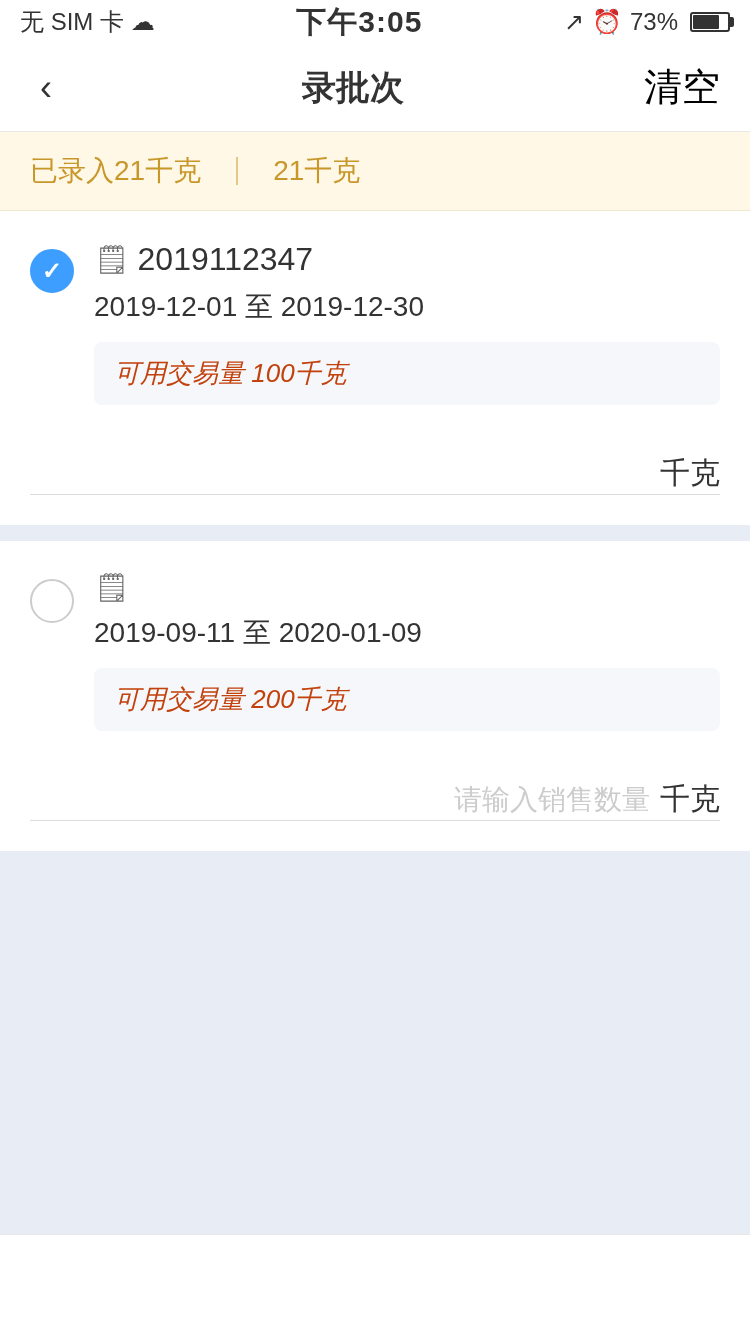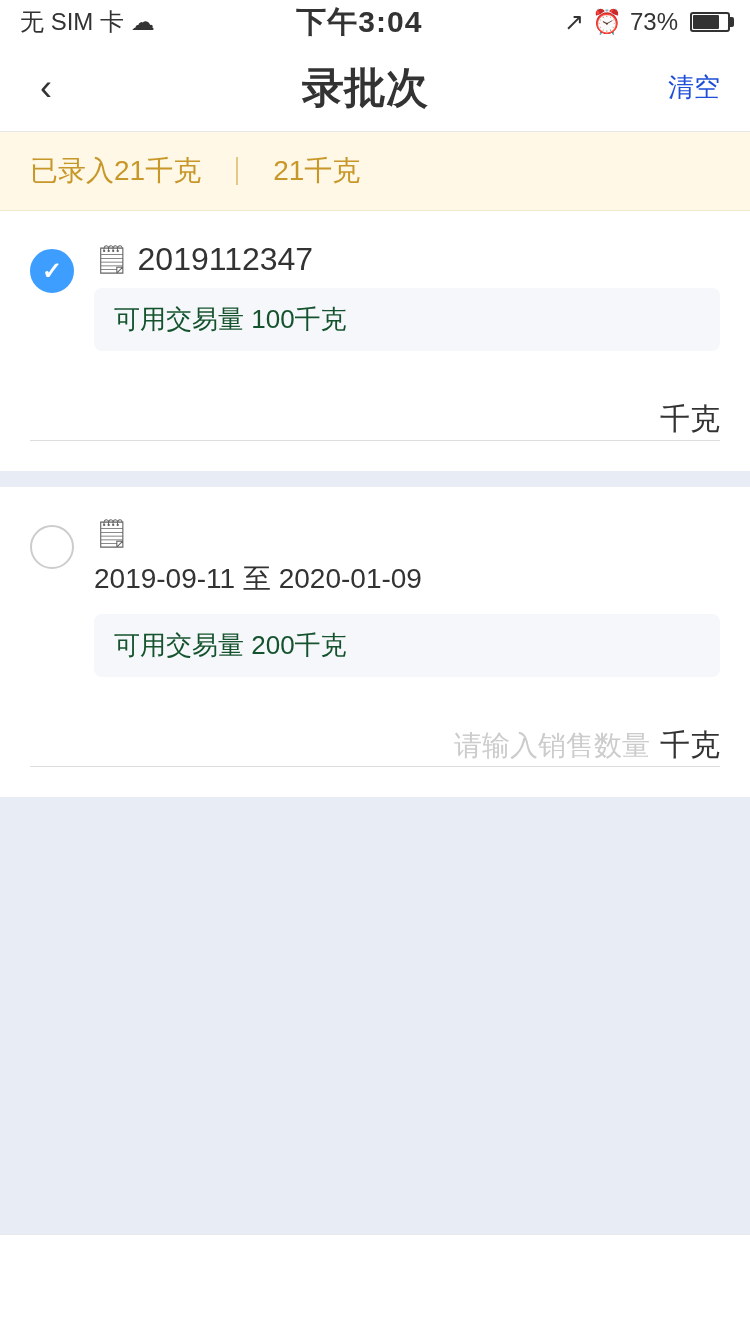"下午3:04" div.status-center { text: 3:04 -> 3:05 }
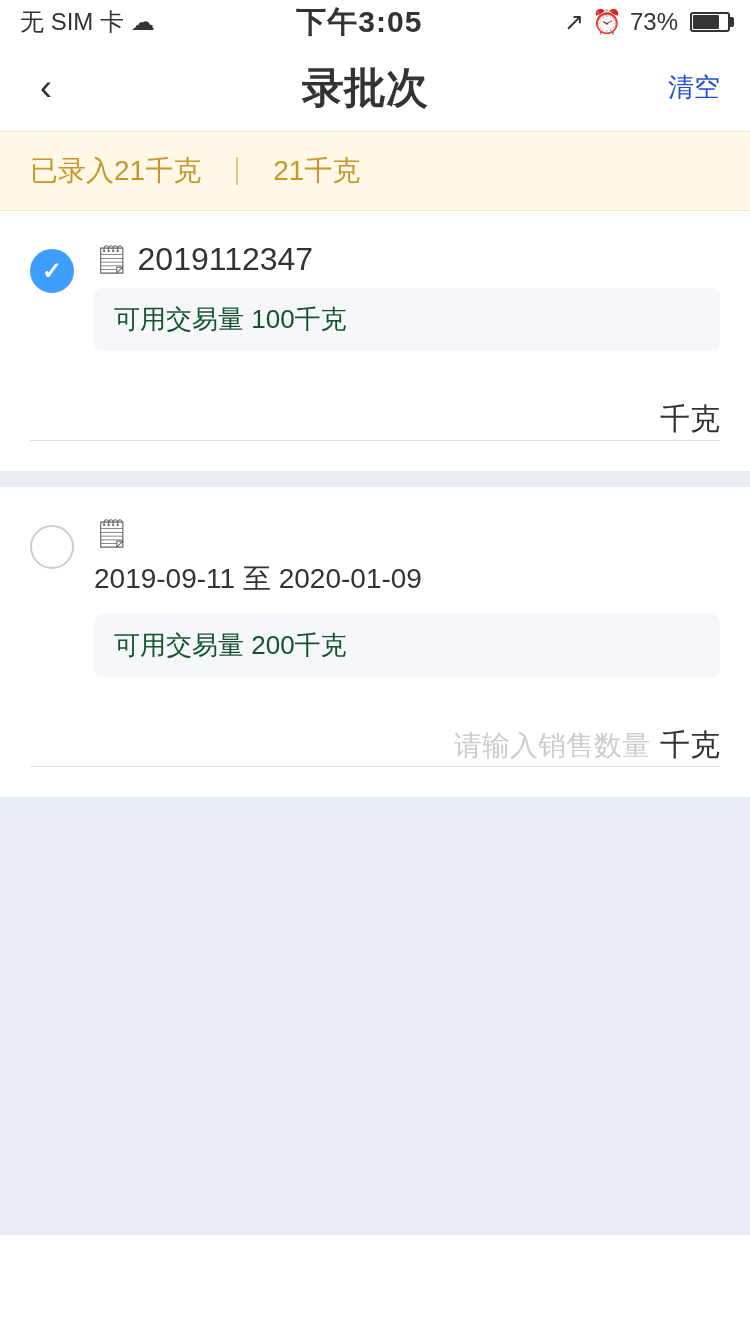"录批次" .nav-title { font-size: 42px -> 34px }
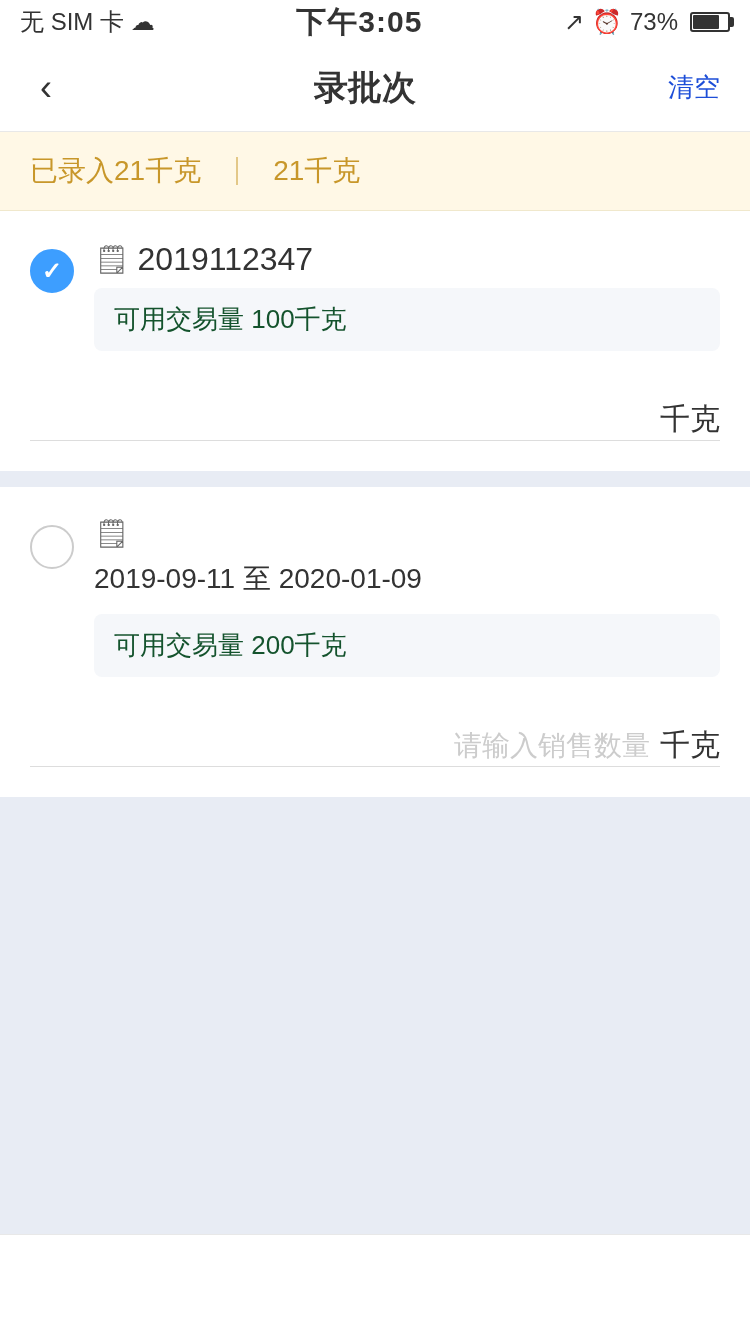"清空" .nav-clear { color: #1d4ed8 -> #000000; font-size: 26px -> 38px }
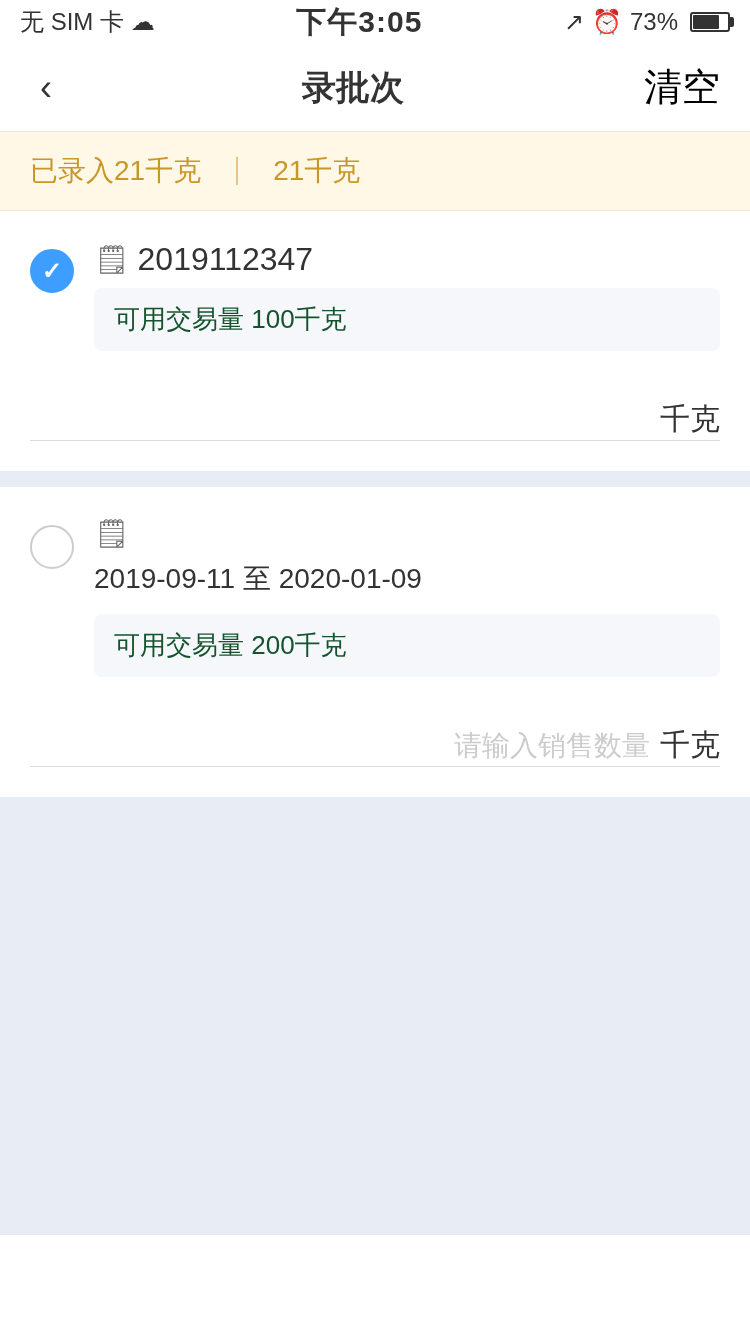"2019-12-01 至 2019-12-30" div.batch-date { html: none -> <div>2019-12-01 至 2019-12-30</div> }
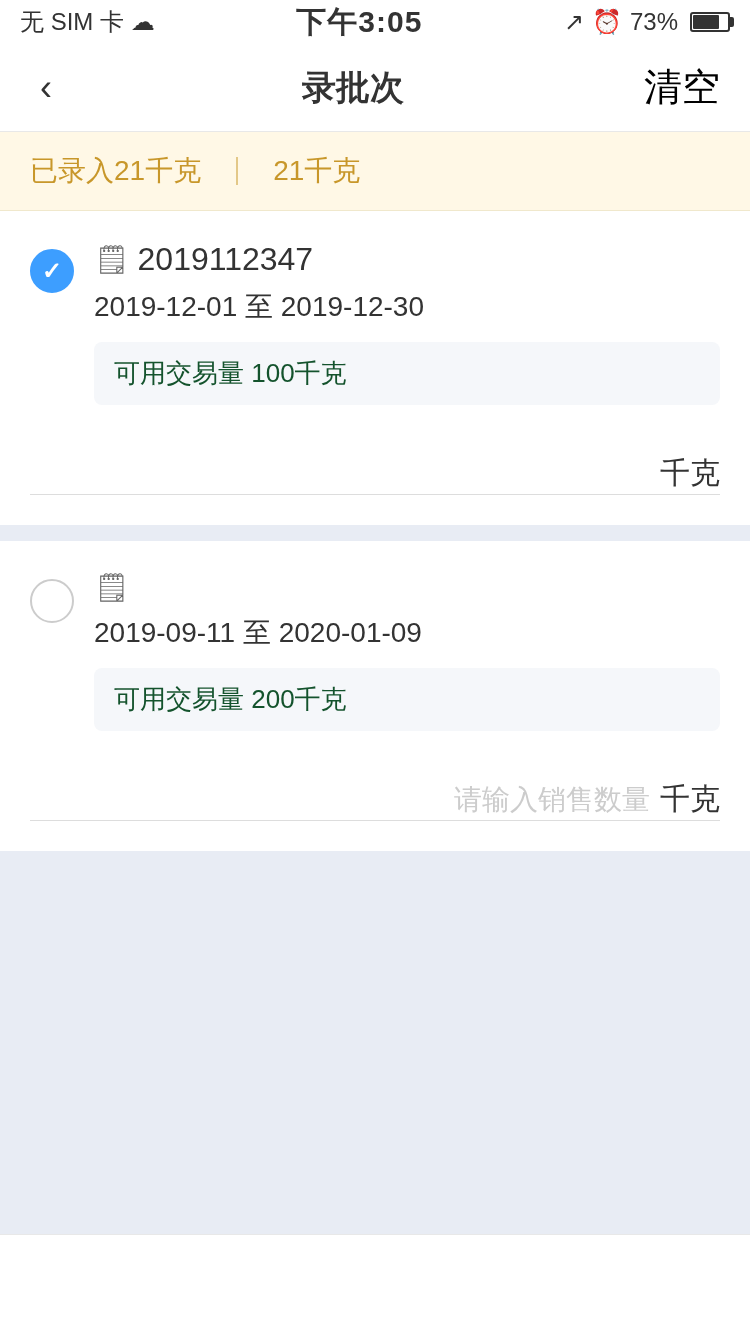"可用交易量 100千克" .batch-available { color: #14532d -> #c2410c; font-style: none -> italic }
